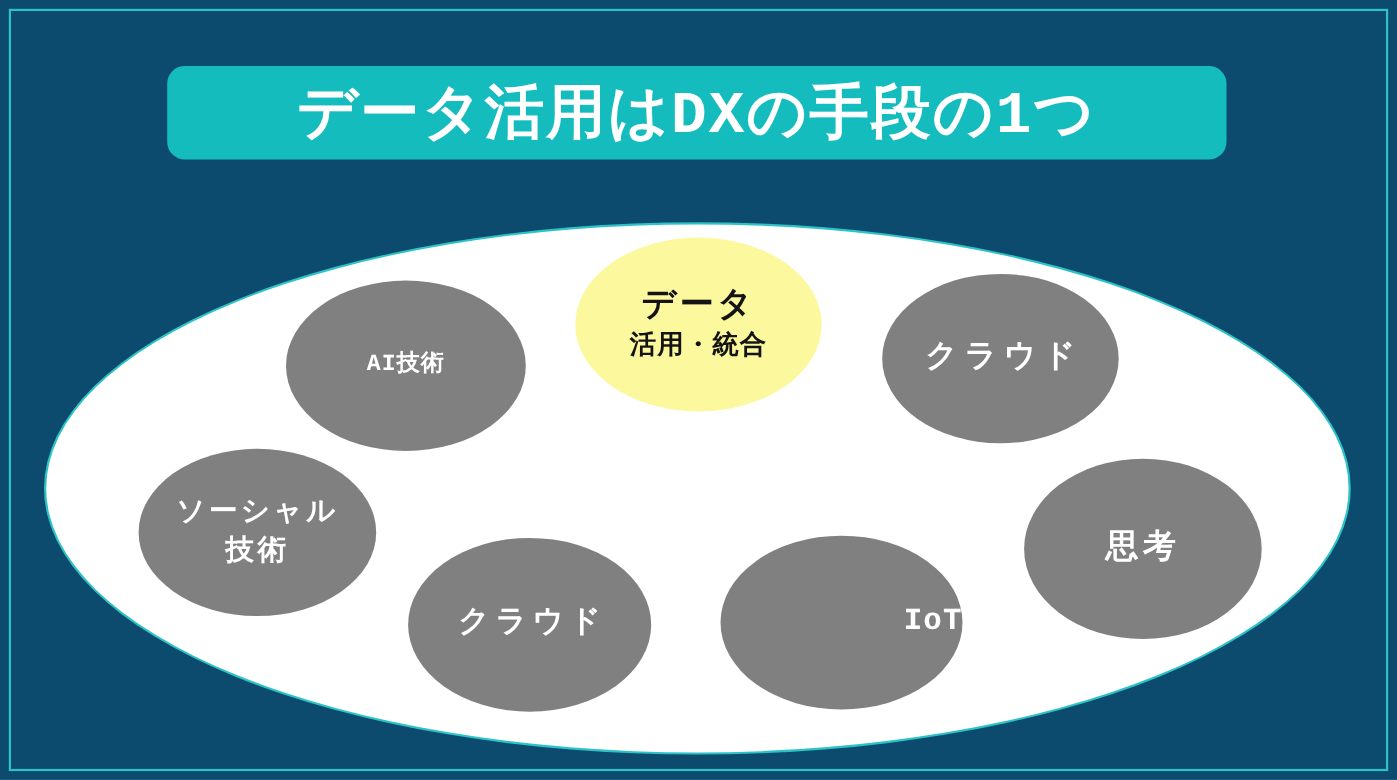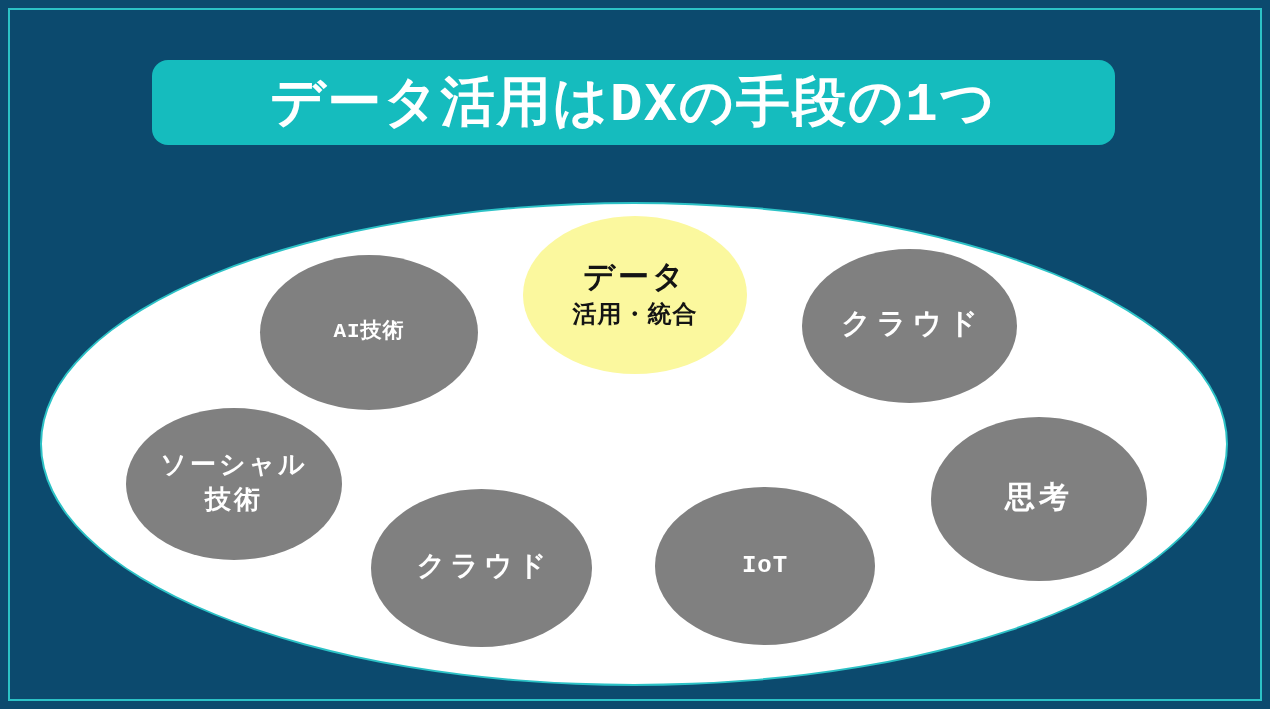"IoT" .node-iot { align-items: none -> flex-end; font-size: 24px -> 28px }
